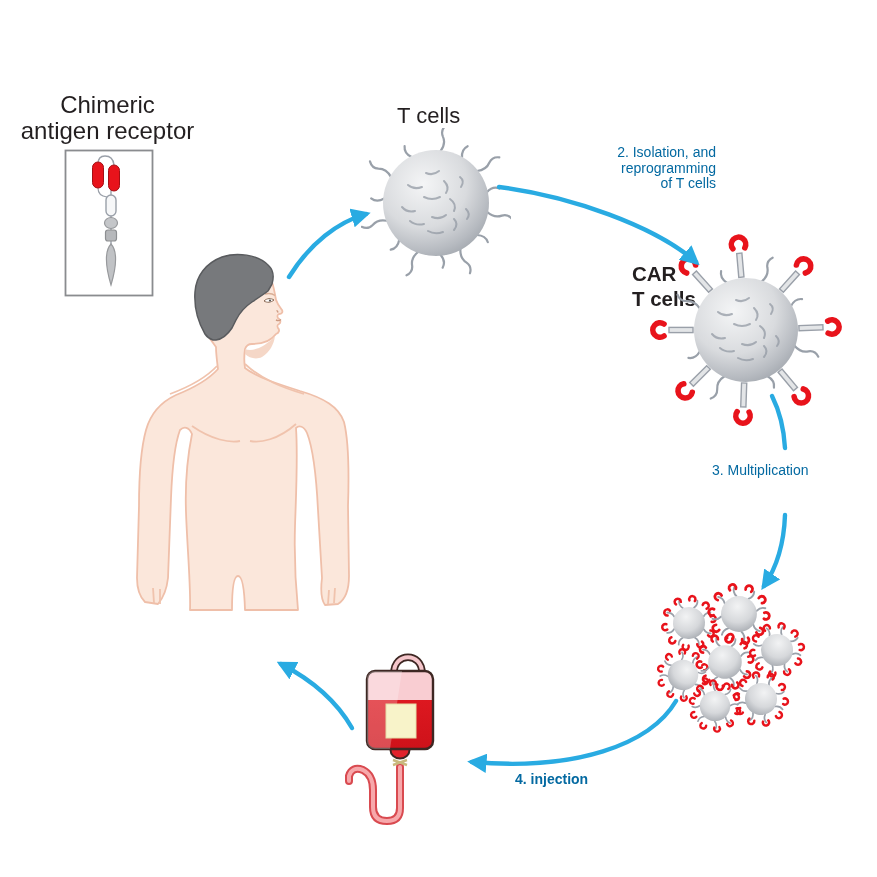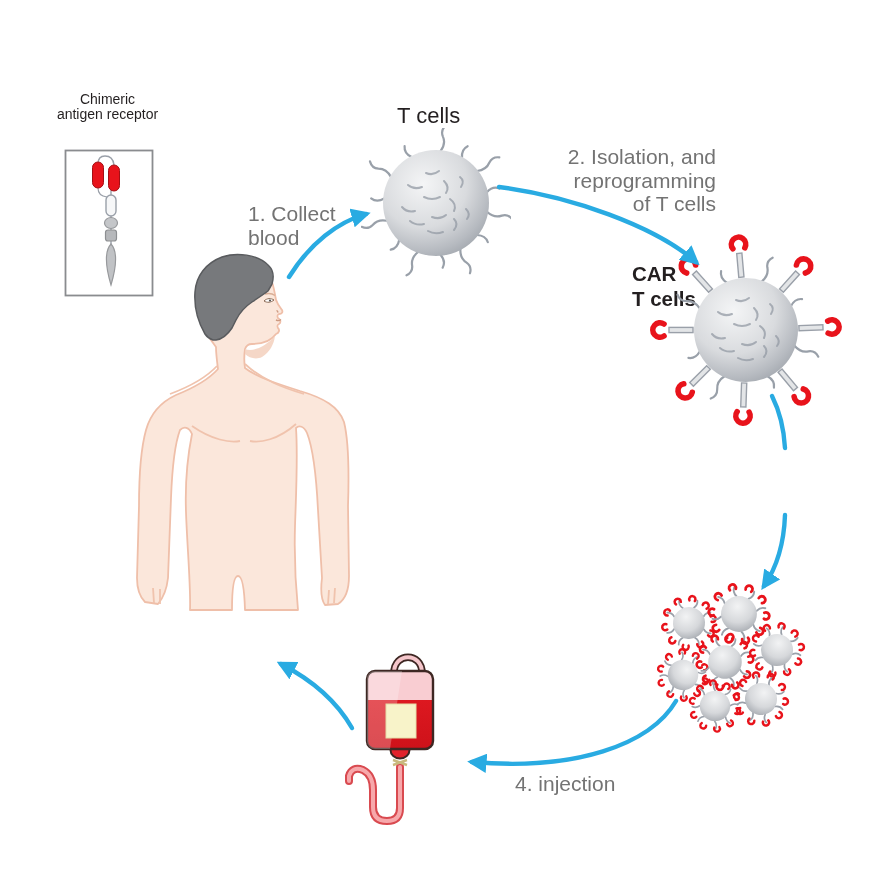"Chimeric" .inset-label { font-size: 14px -> 24px }
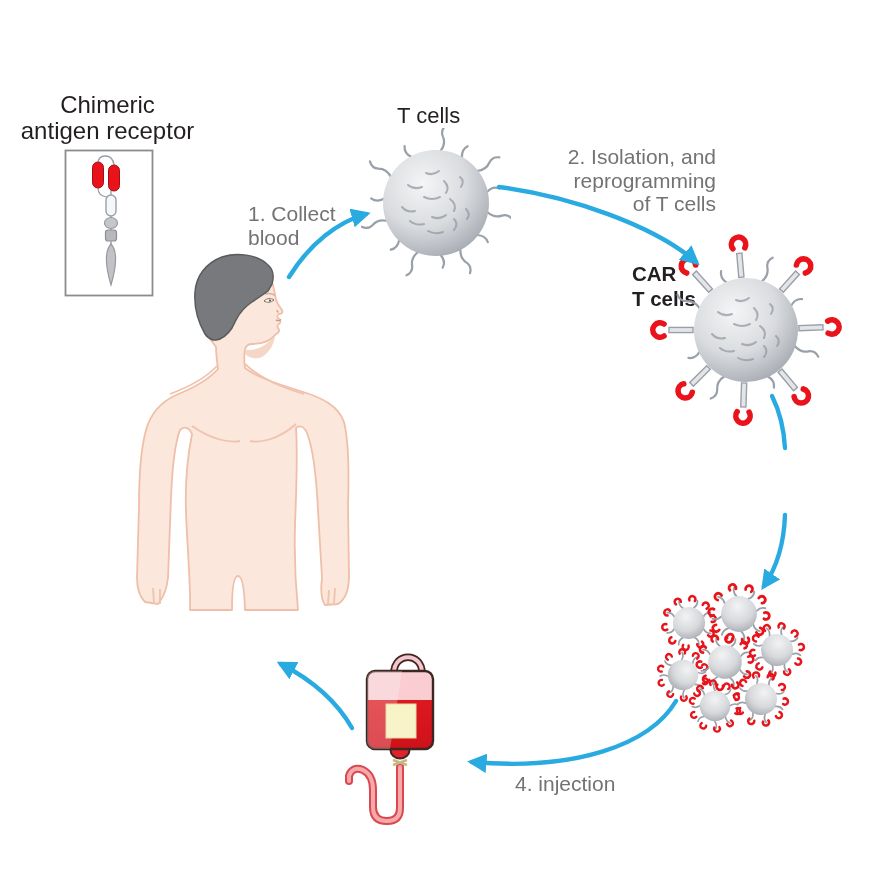"2. Isolation, and" .step { color: #737373 -> #0369a1; font-size: 21px -> 14px }
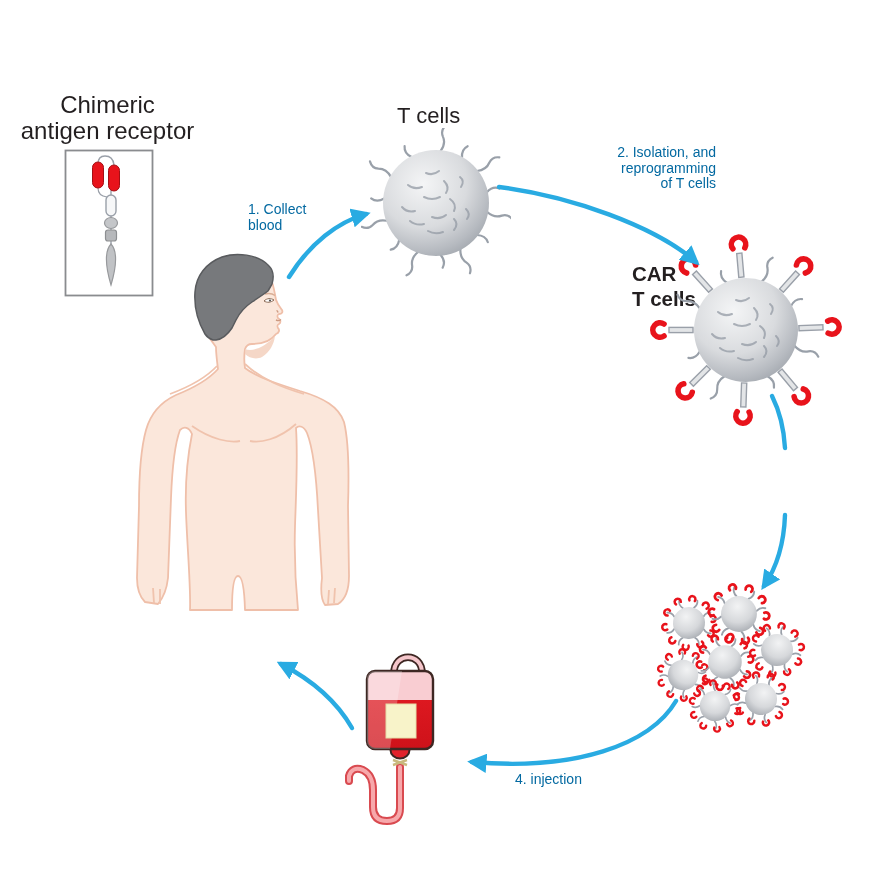"1. Collect" div.txt { html: <div>1. Collect blood</div> -> none }
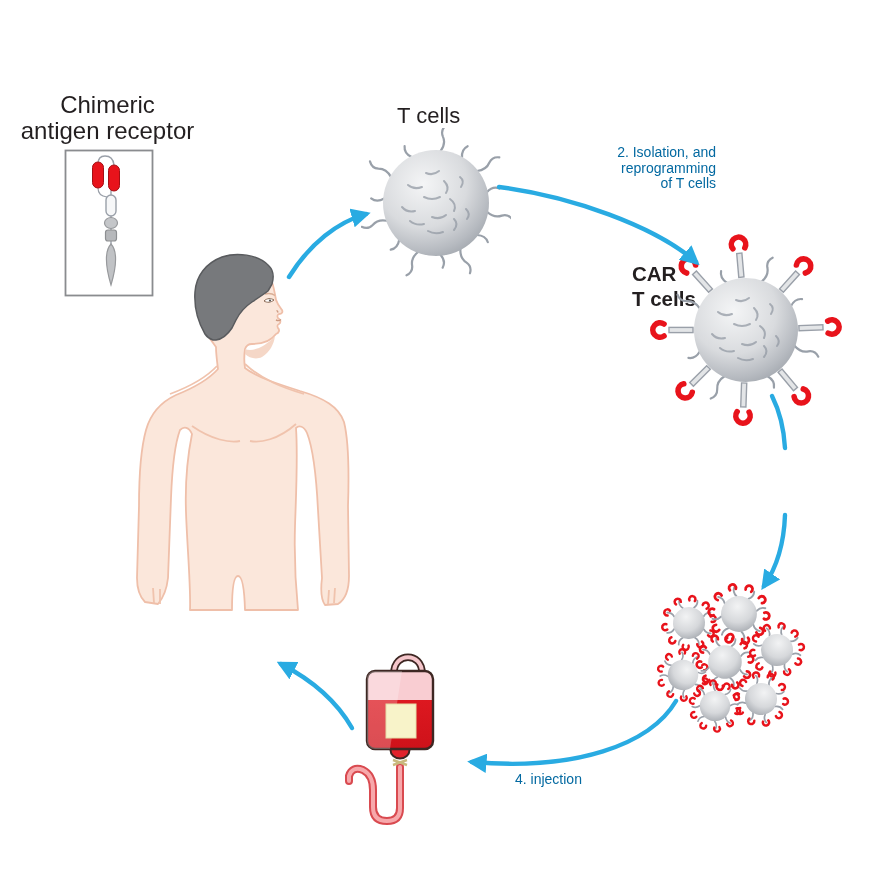"3. Multiplication" div.txt { html: none -> <div>3. Multiplication</div> }
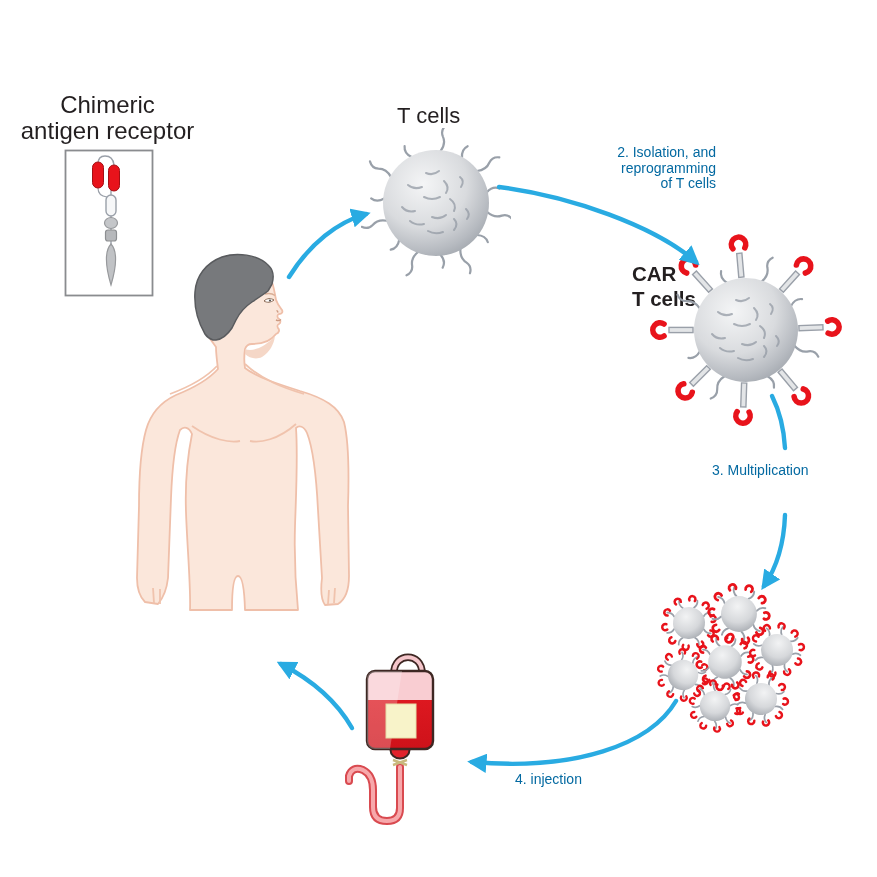"4. injection" div.txt { font-weight: none -> bold }
